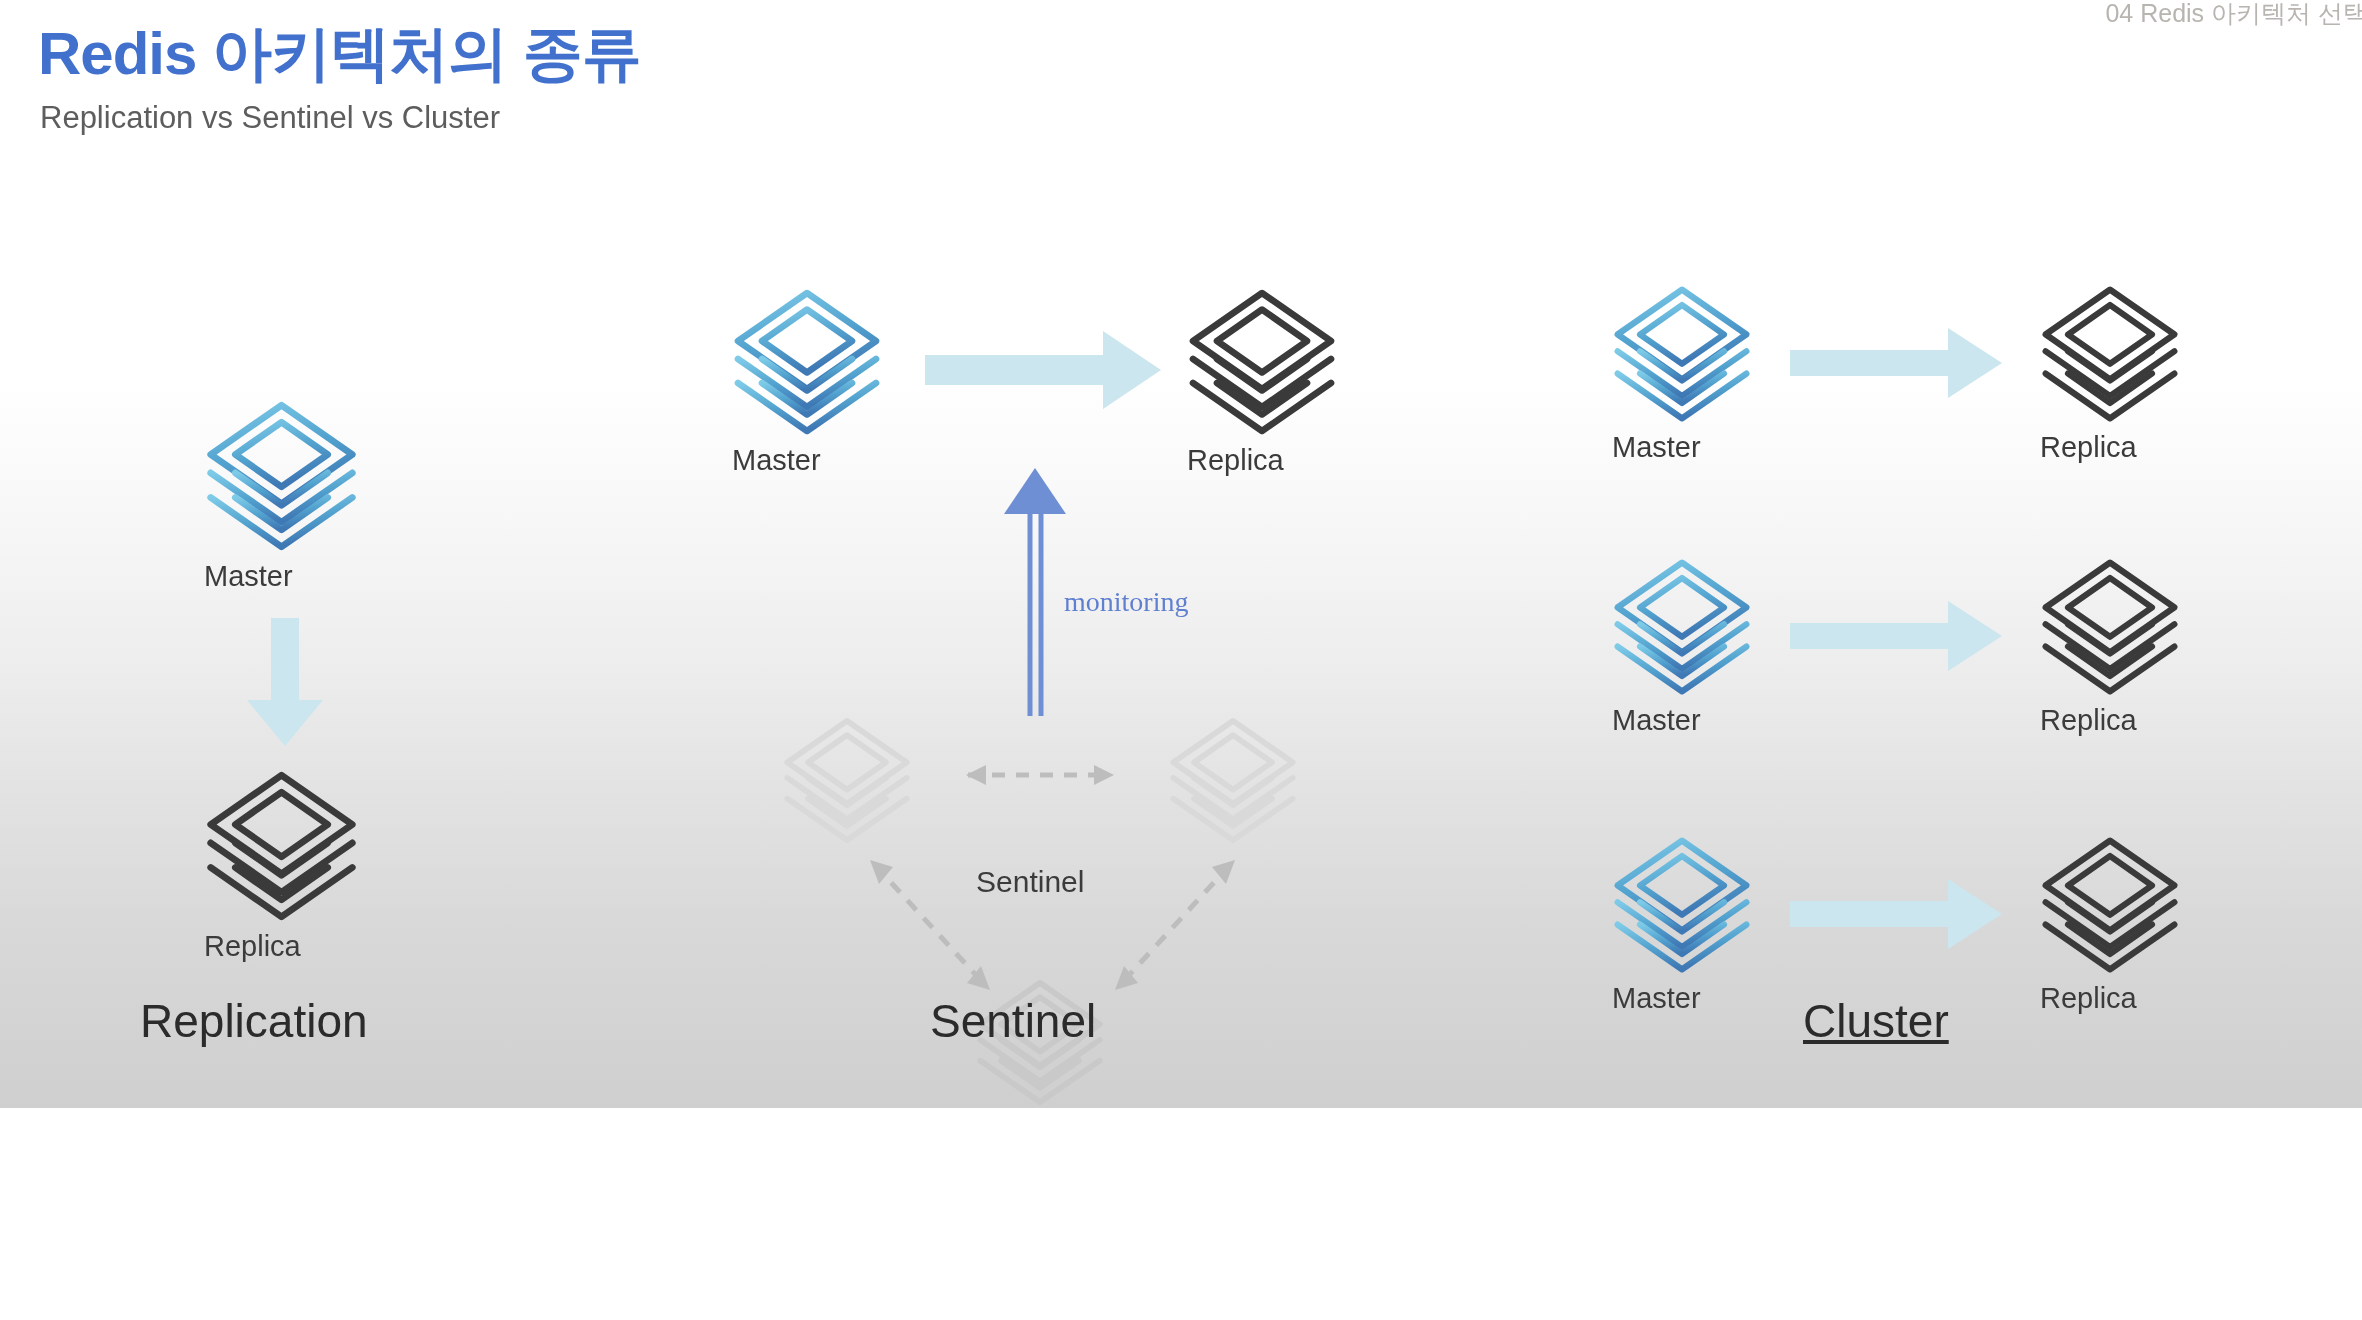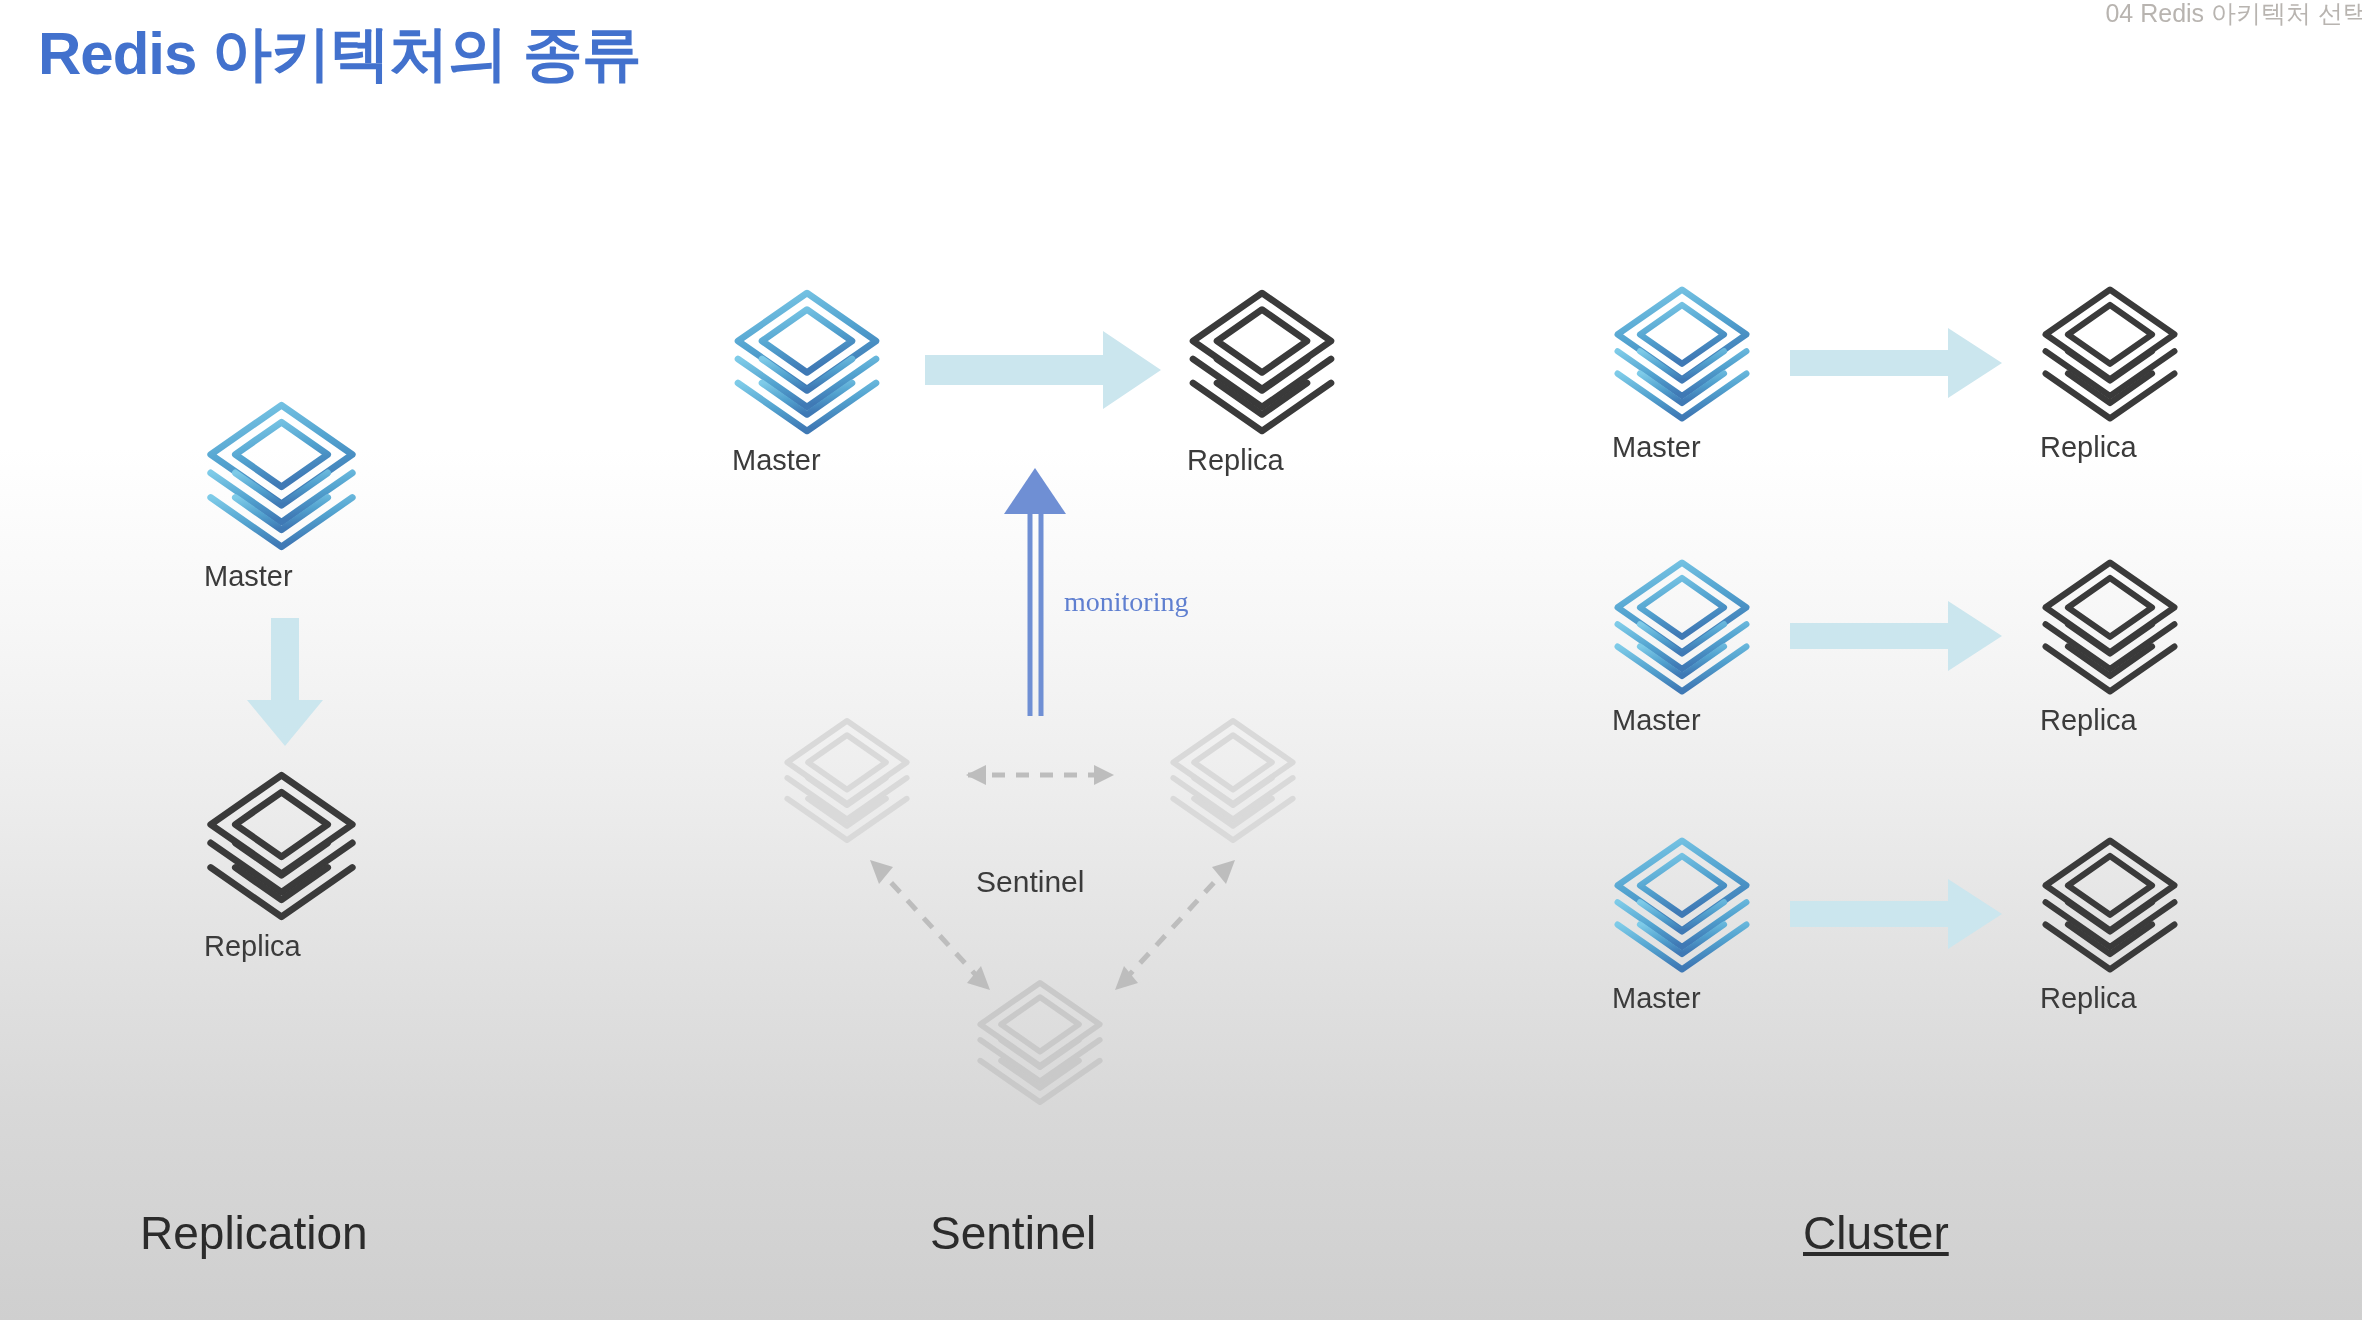"Redis 아키텍처의 종류" #slide { height: 1320px -> 1108px }
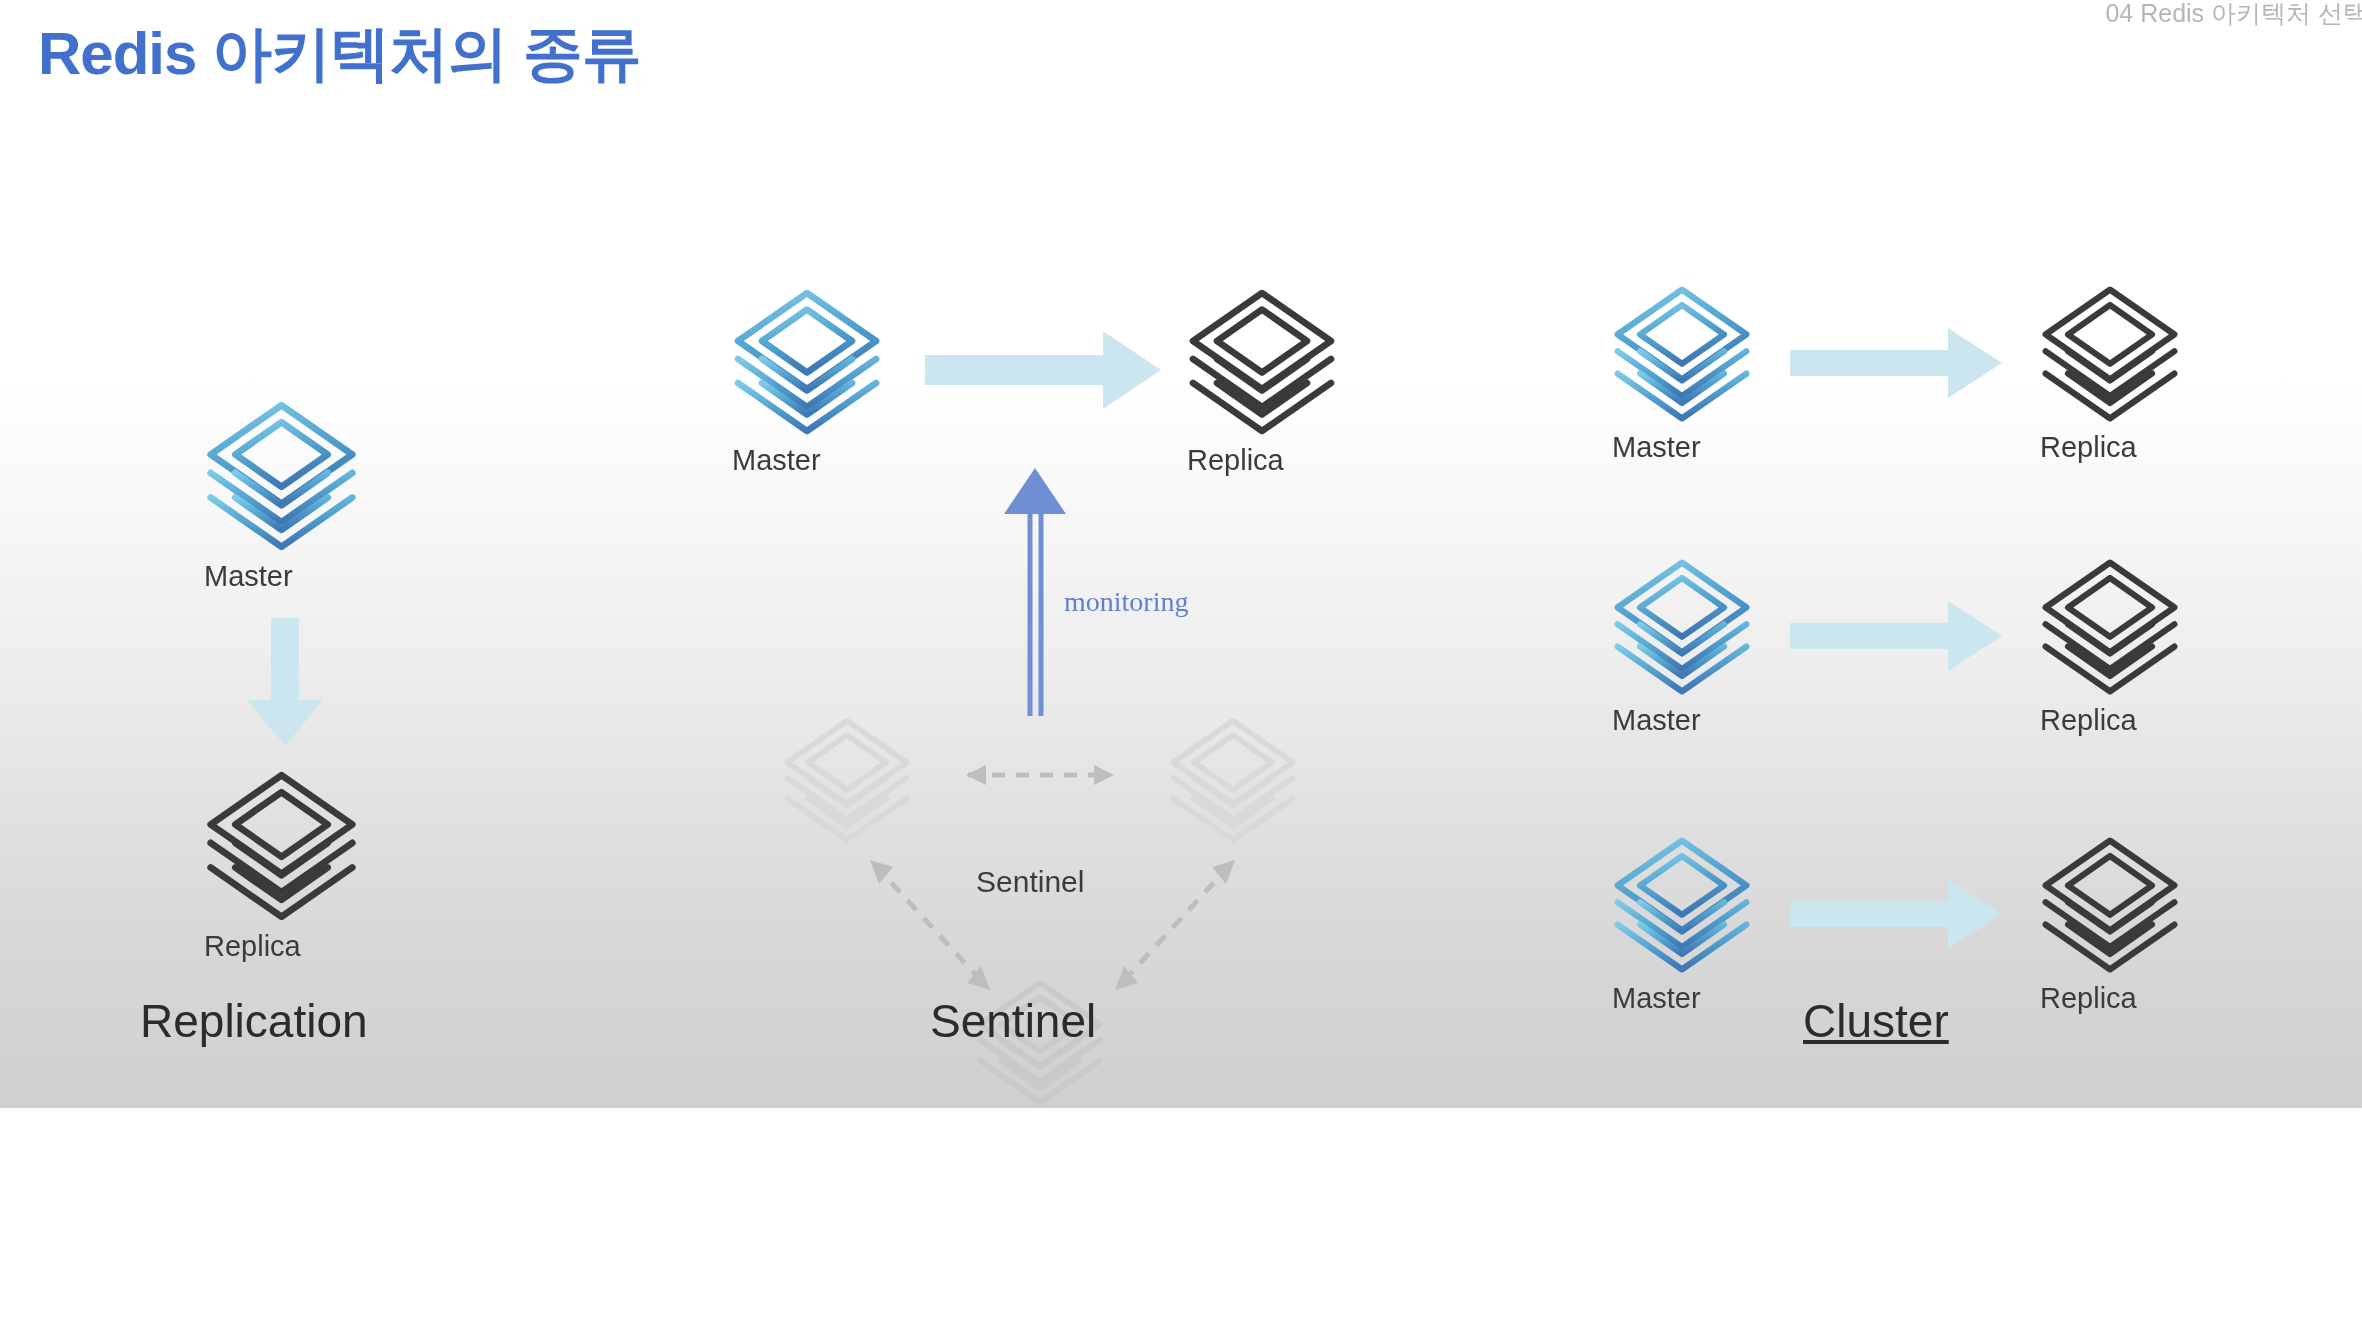"Replication vs Sentinel vs Cluster" div.subtitle { html: none -> <div>Replication vs Sentinel vs Cluster</div> }
